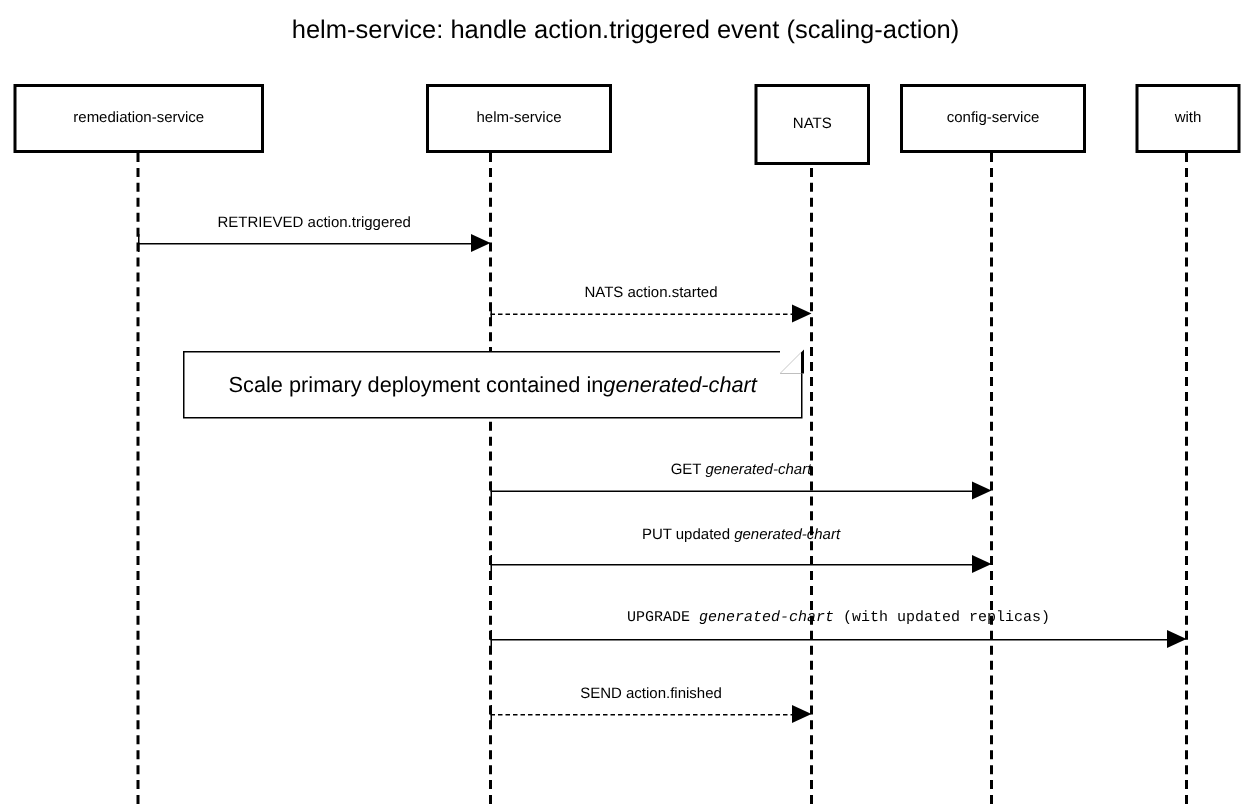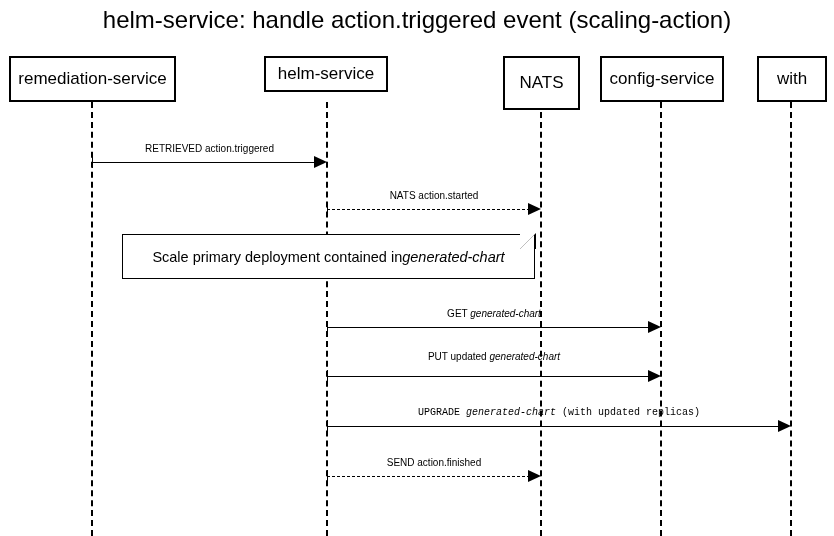"helm-service: handle action.triggered" #diagram-title { font-size: 24px -> 17px }
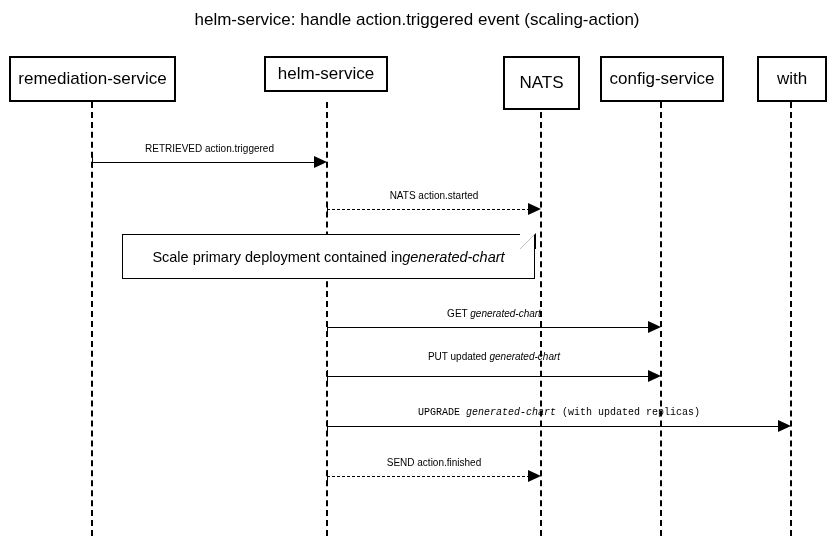"remediation-service" .participant-label { font-size: 17px -> 10px }
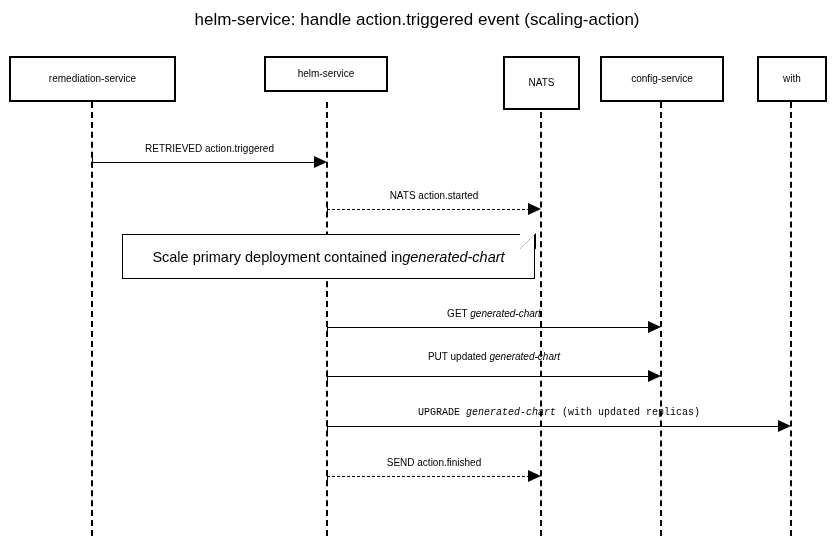"helm-service" div.participant-box { height: 36px -> 46px; left: 264px -> 284px }
